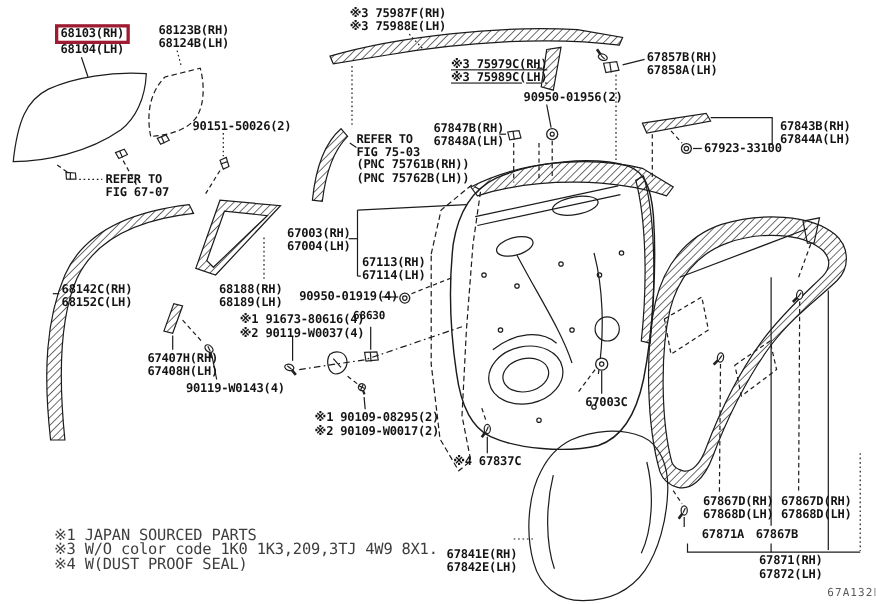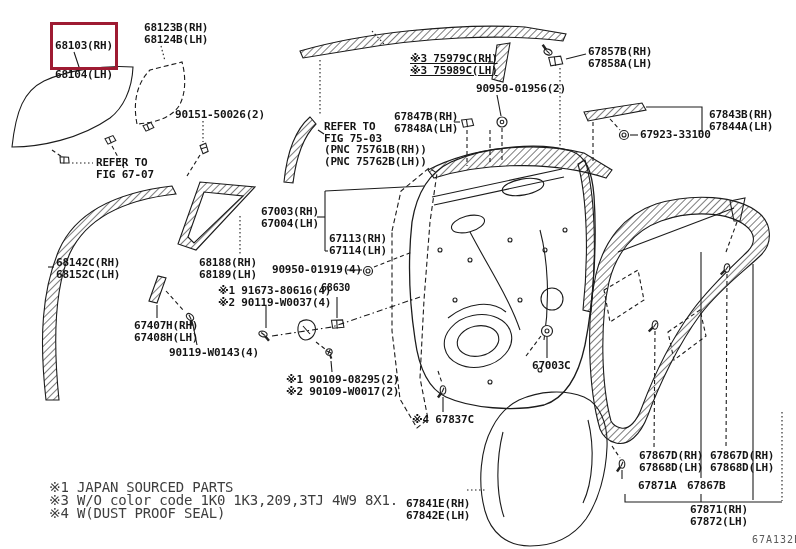"※3 75987F(RH)" div.plabel { html: none -> <div><span>※3 75987F(RH)</span><span>※3 75988E(LH)</span></div> }
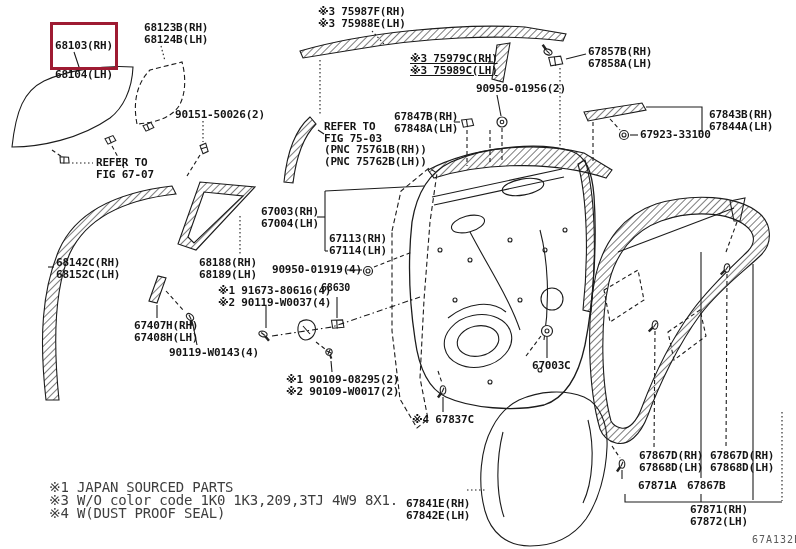"68103(RH)" .plabel .boxed { padding: 15px 2px -> 0 2px }
